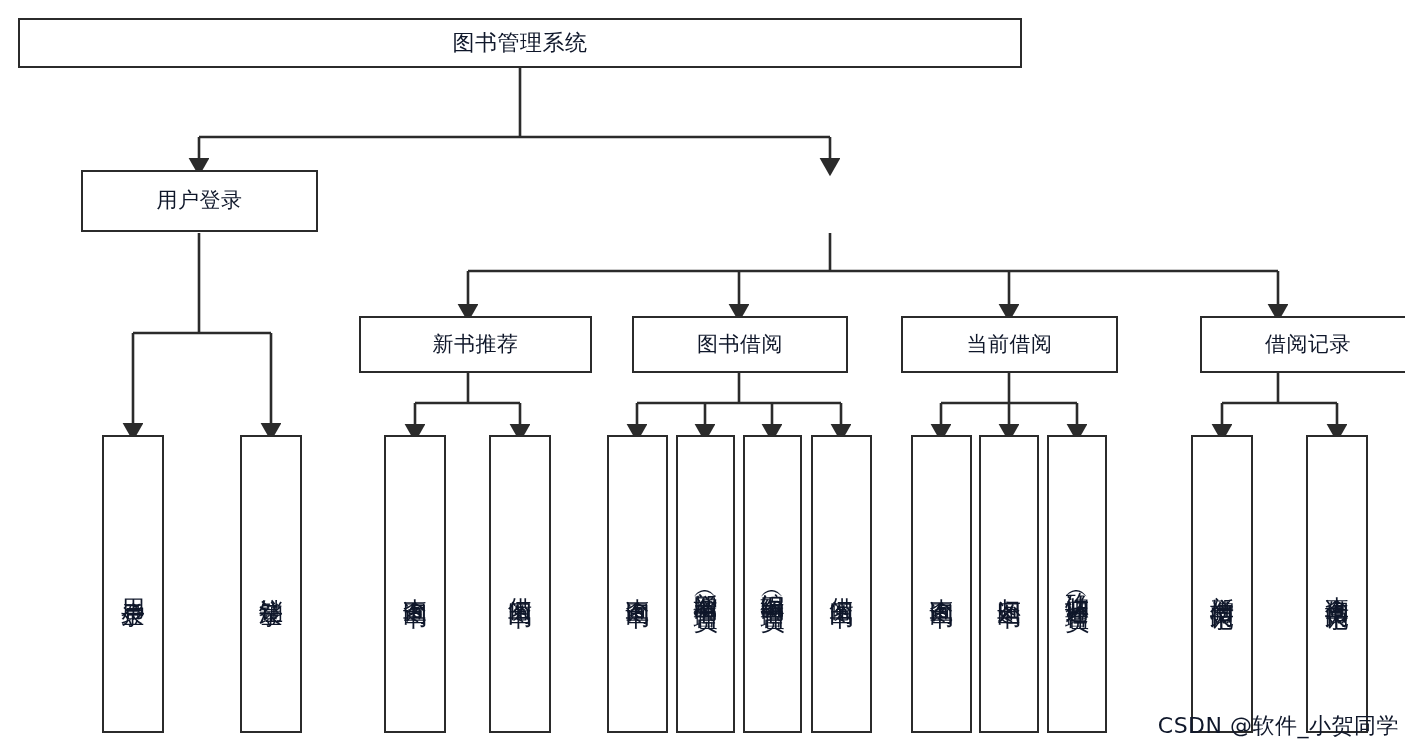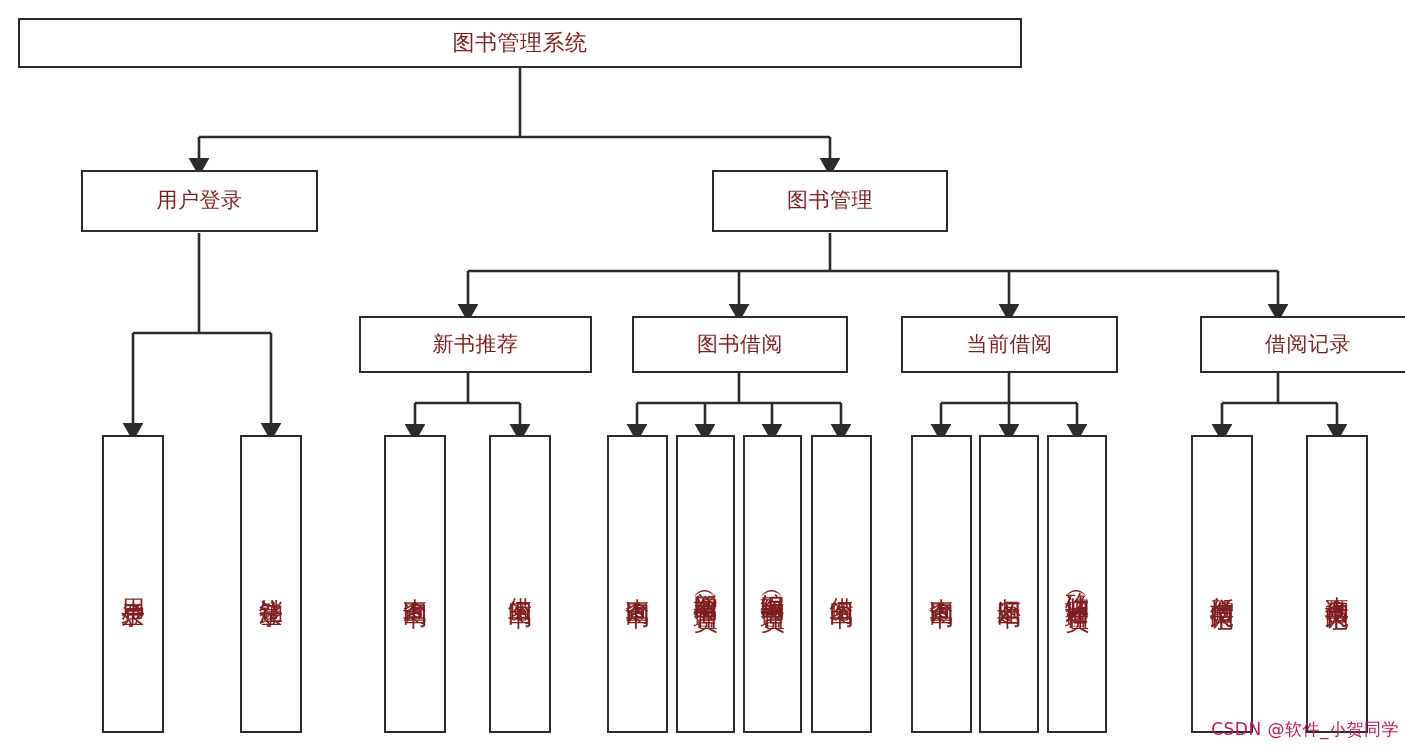"图书管理系统" .node-label { color: #7f1d1d -> #0f172a }
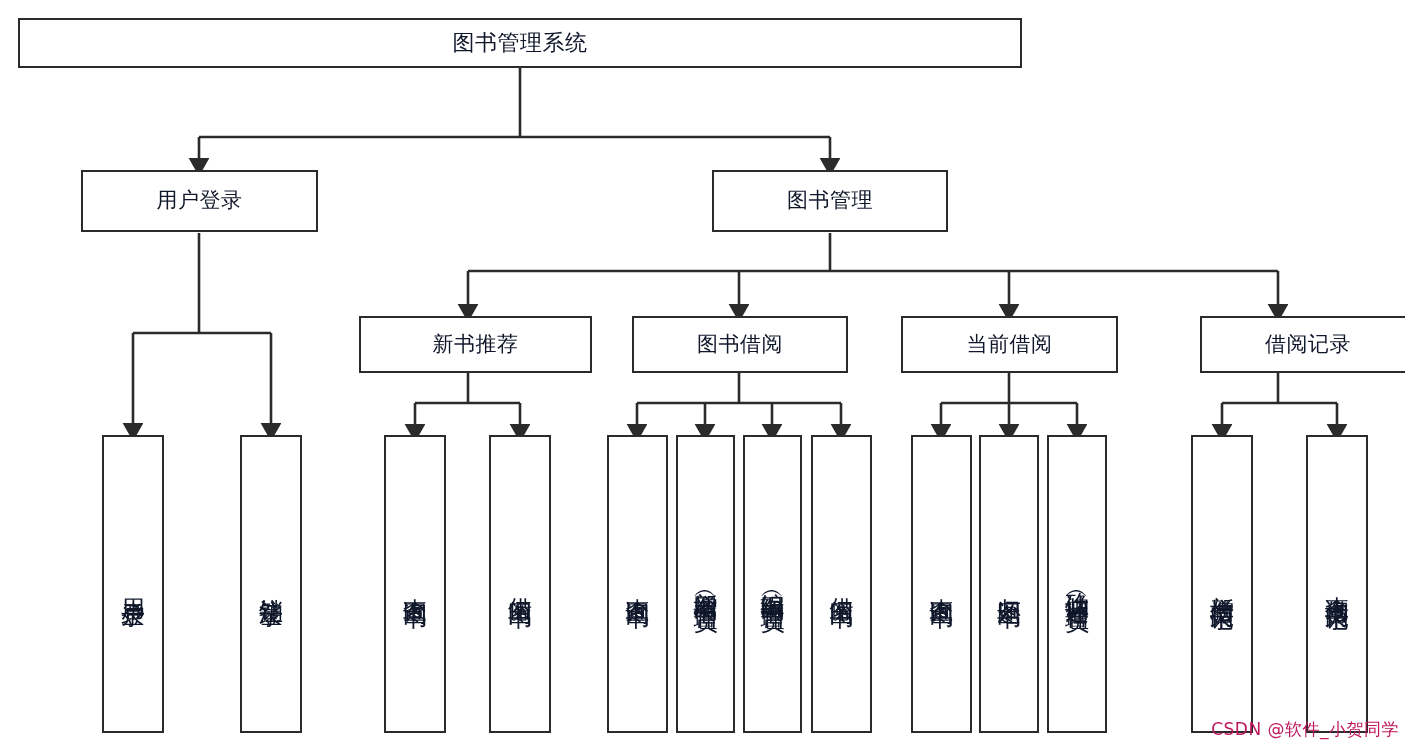"图书管理" div.node { html: <div> <span>图书管理</span> </div> -> none }
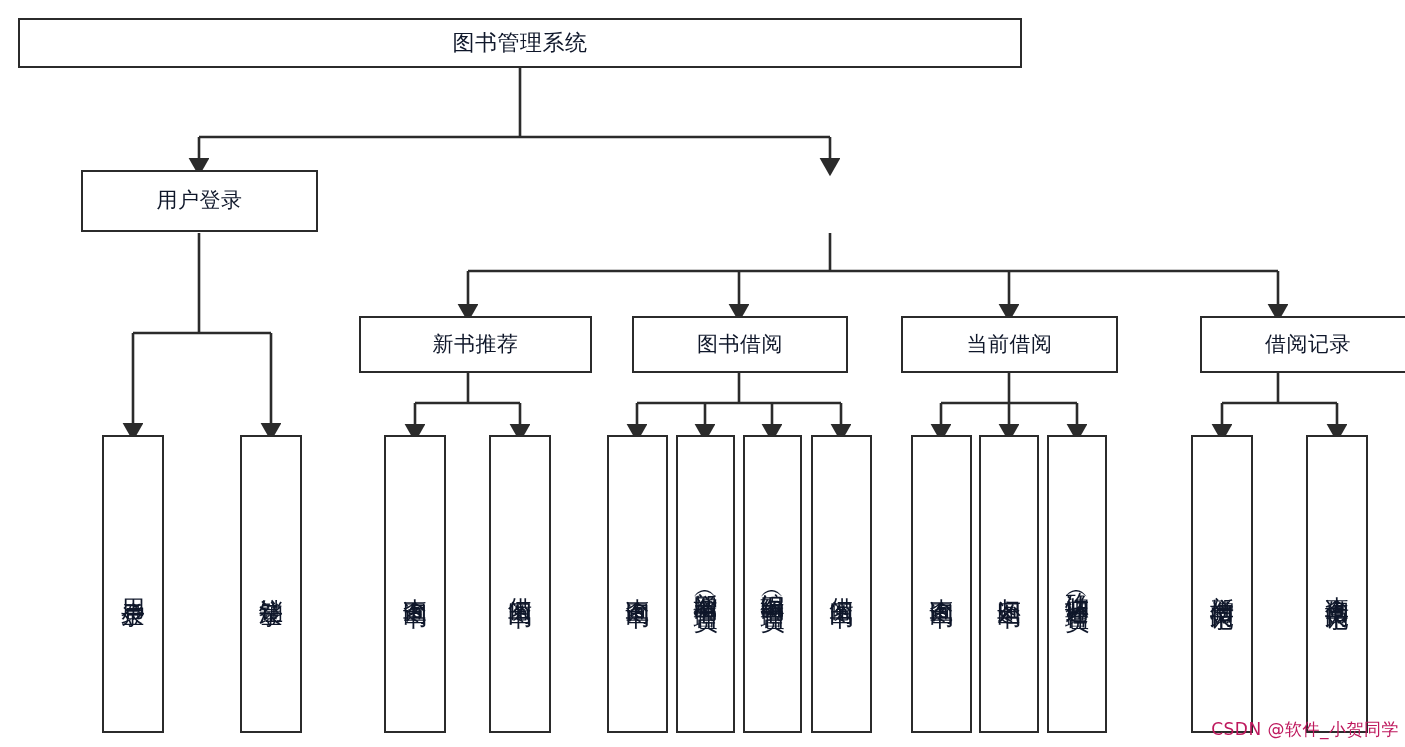"CSDN @软件_小贺同学" .watermark { color: #be185d -> #0f172a; font-size: 17px -> 22px }
